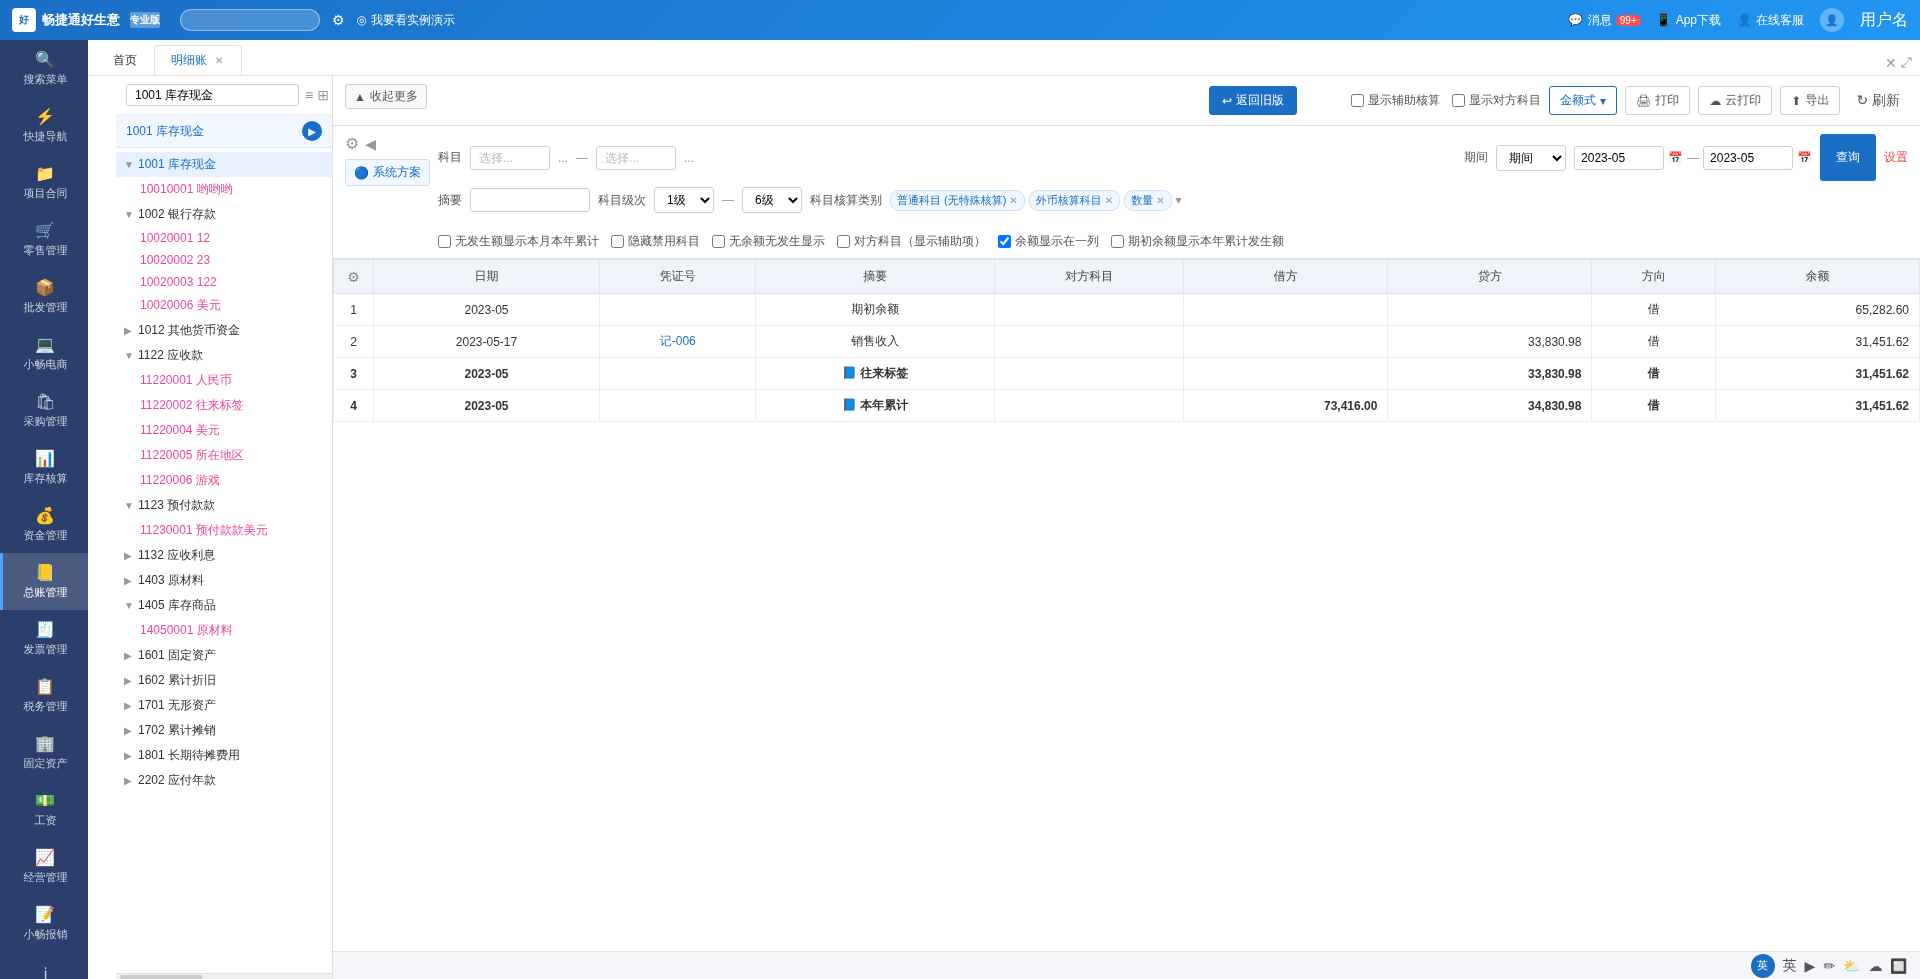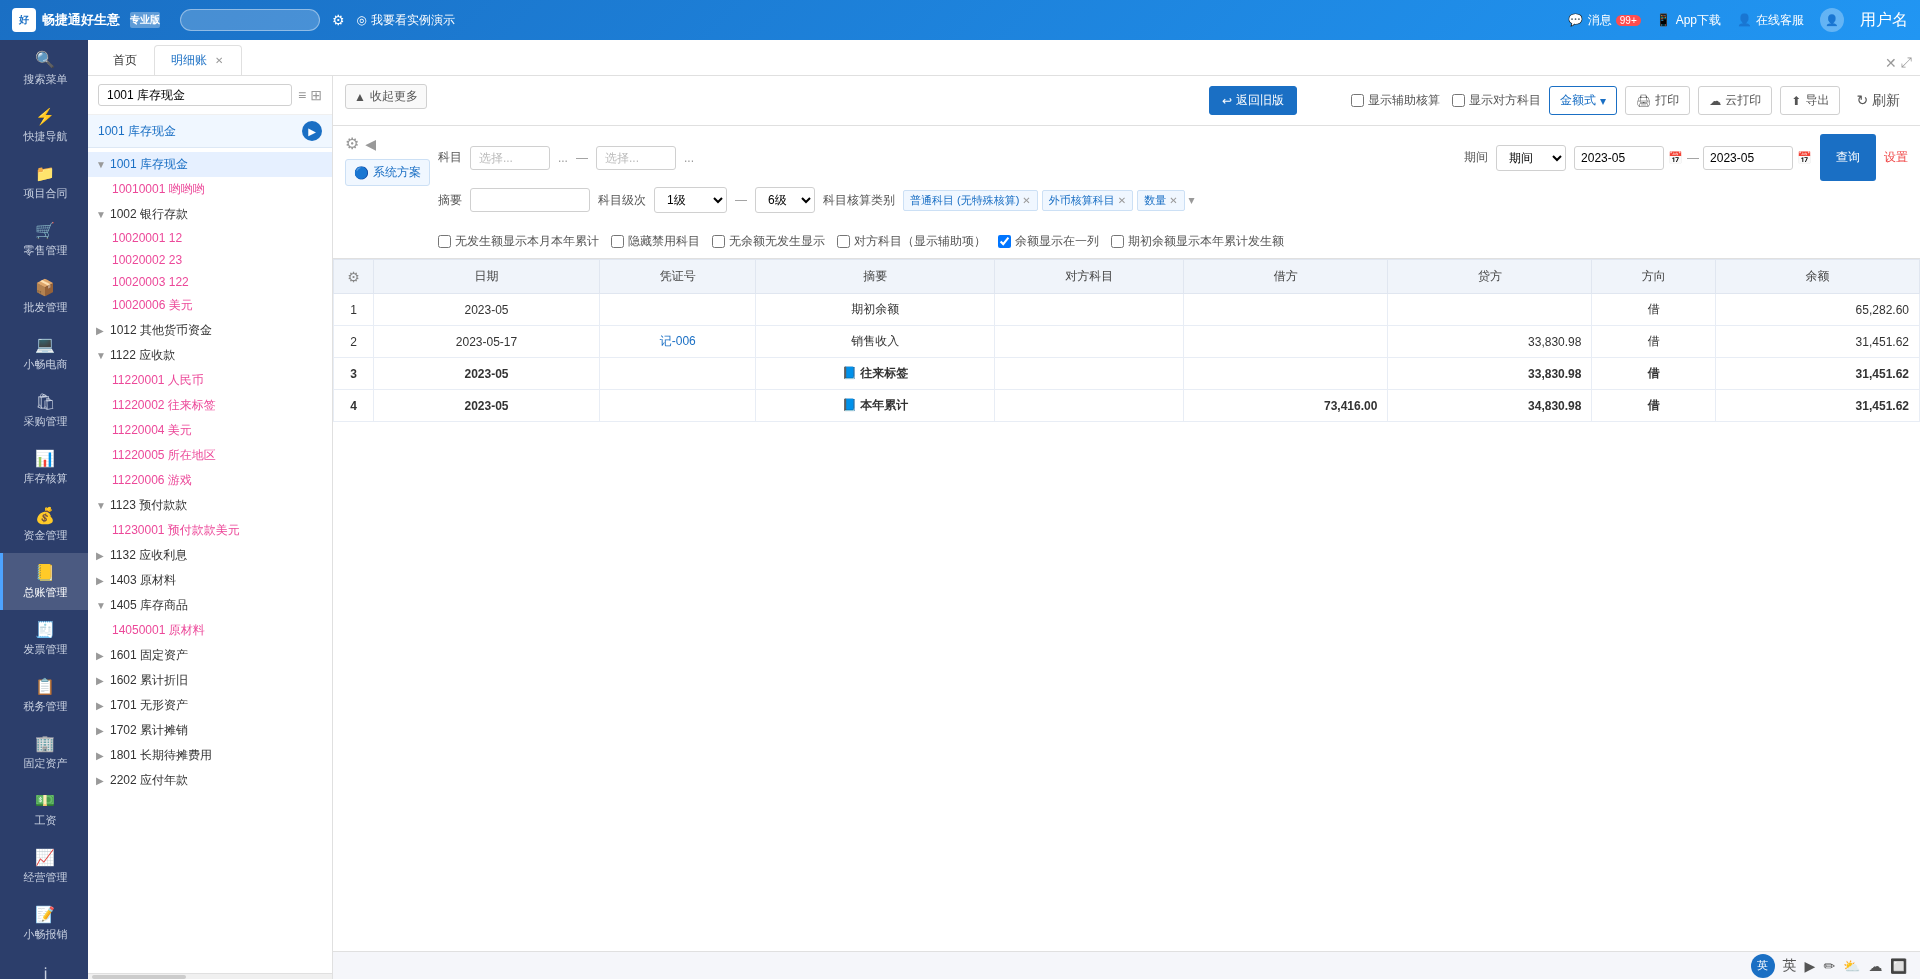"1001 库存现金" .accounts-panel { padding-left: none -> 28px }
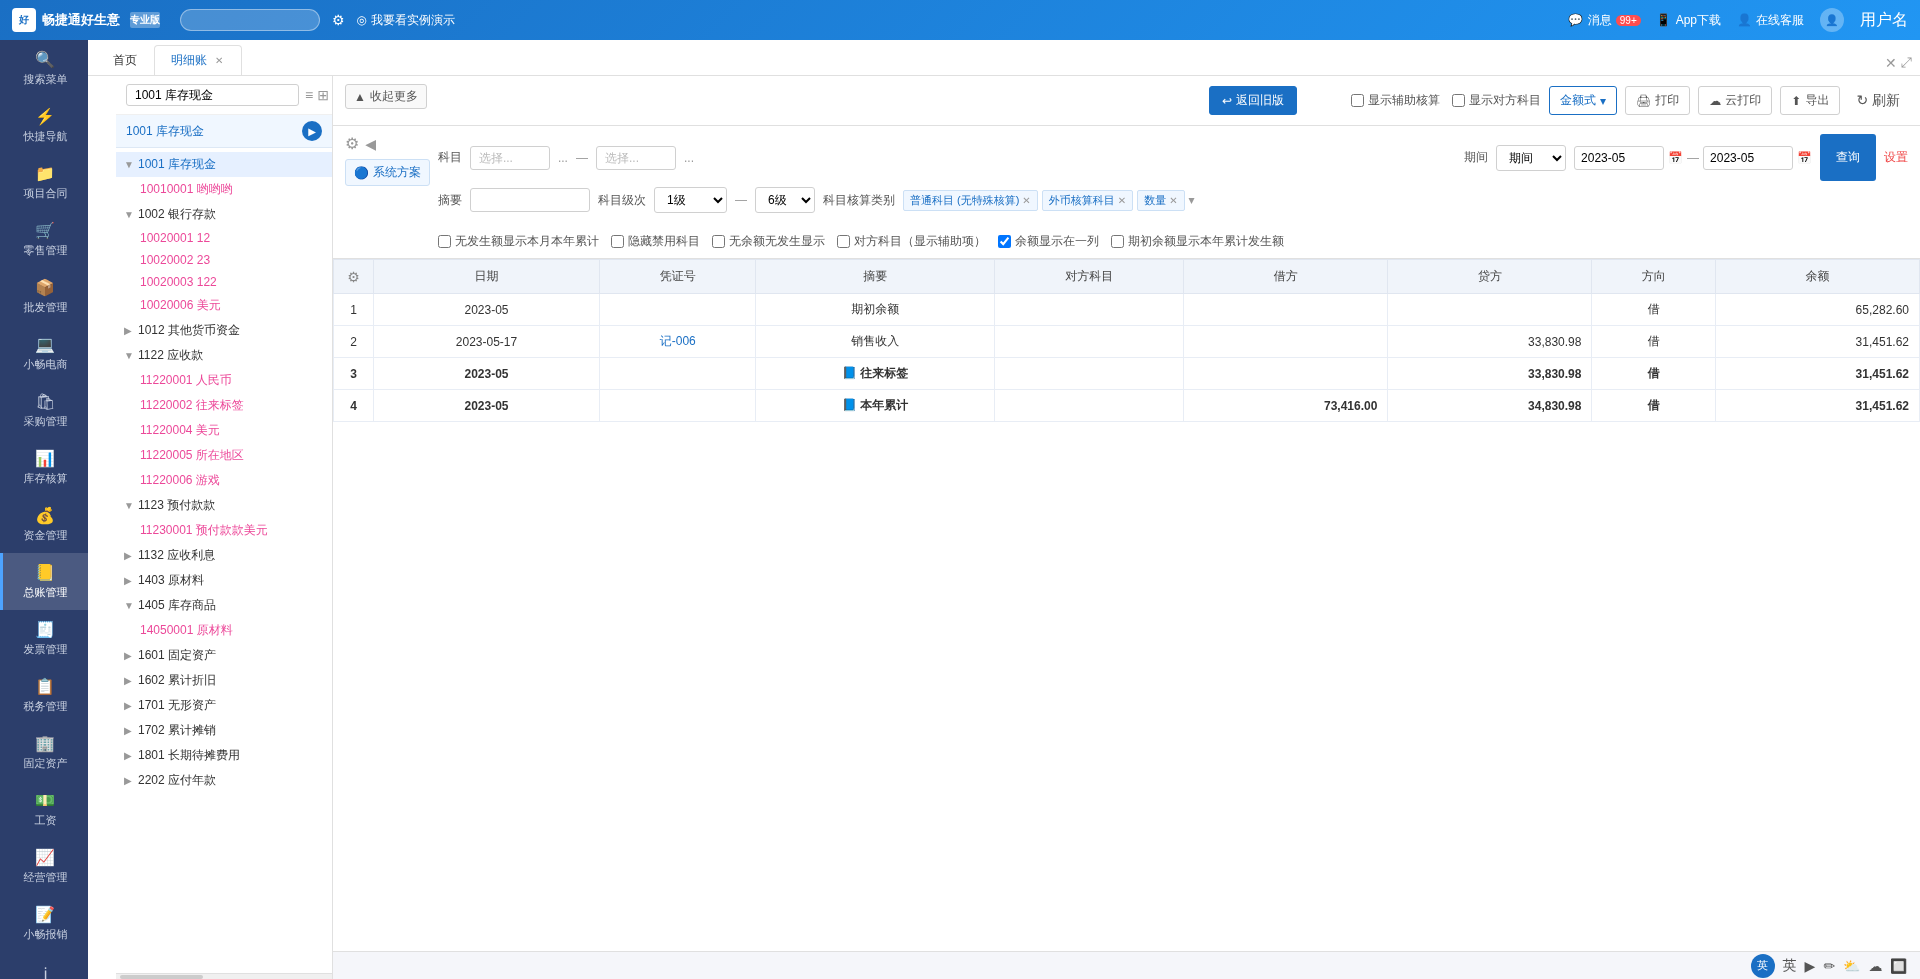"1级" select.filter-select { width: 73px -> 60px }
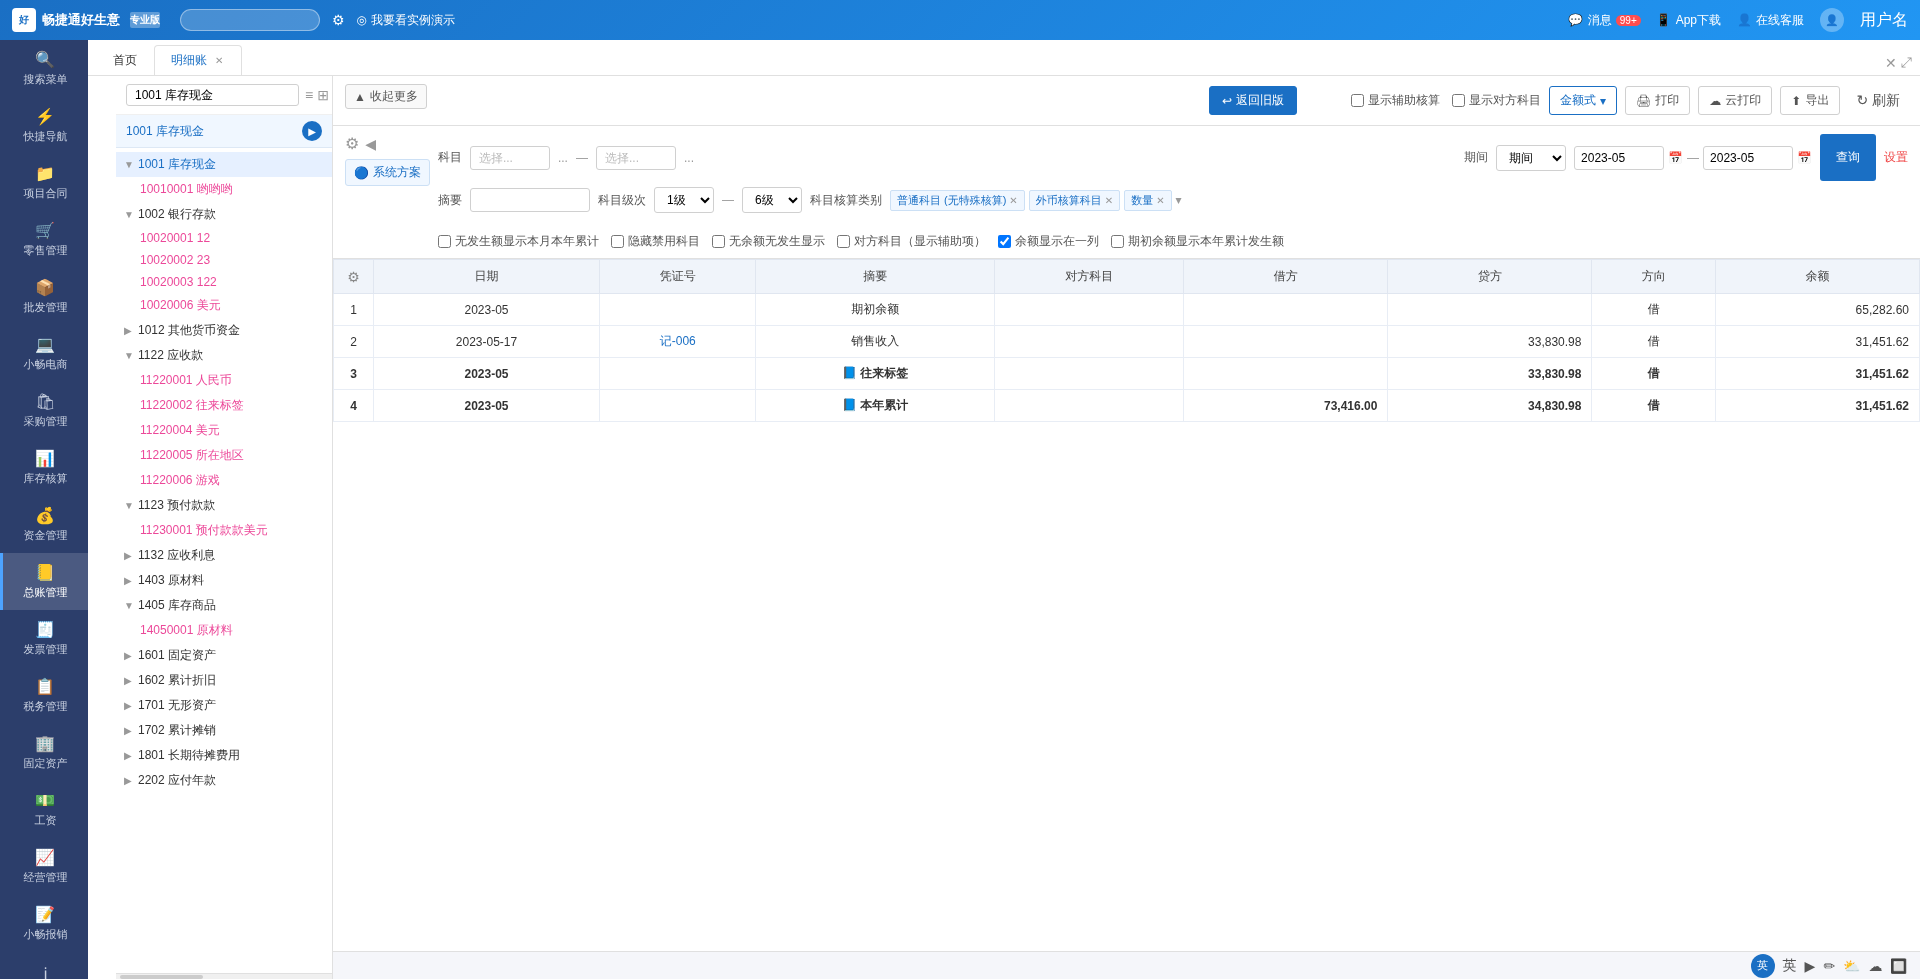"普通科目 (无特殊核算)" .filter-tag { border-radius: 2px -> 9px }
